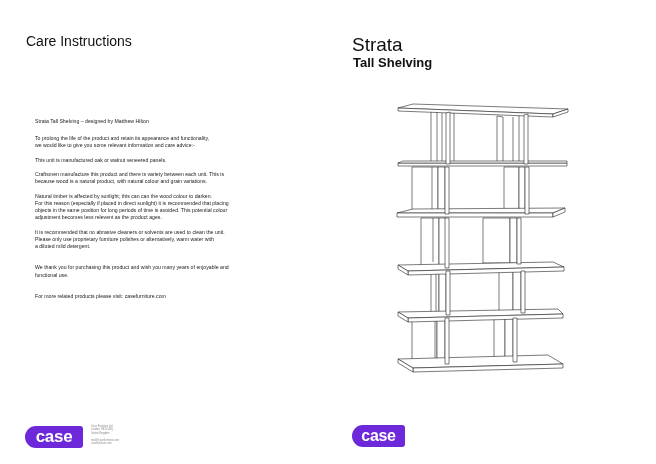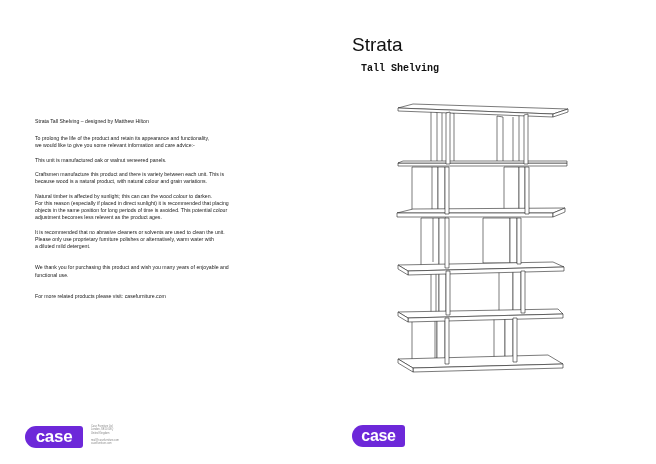"Care Instructions" h1.care-title { html: none -> <h1>Care Instructions</h1> }
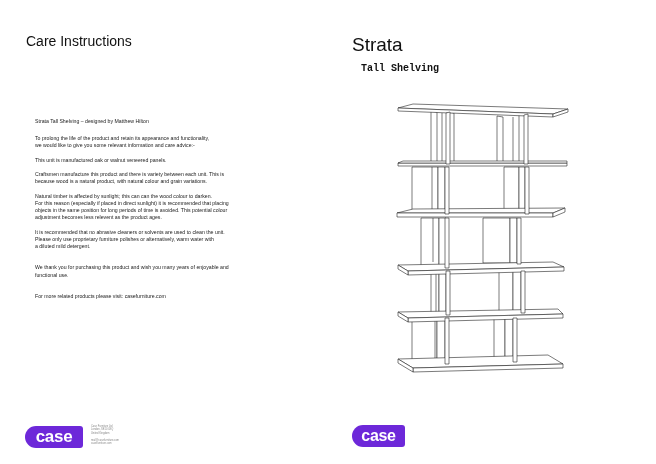"Tall Shelving" .product-subtitle { font-family: Liberation Mono, monospace -> none; font-size: 10px -> 13px; margin: 8px -> 0 }
